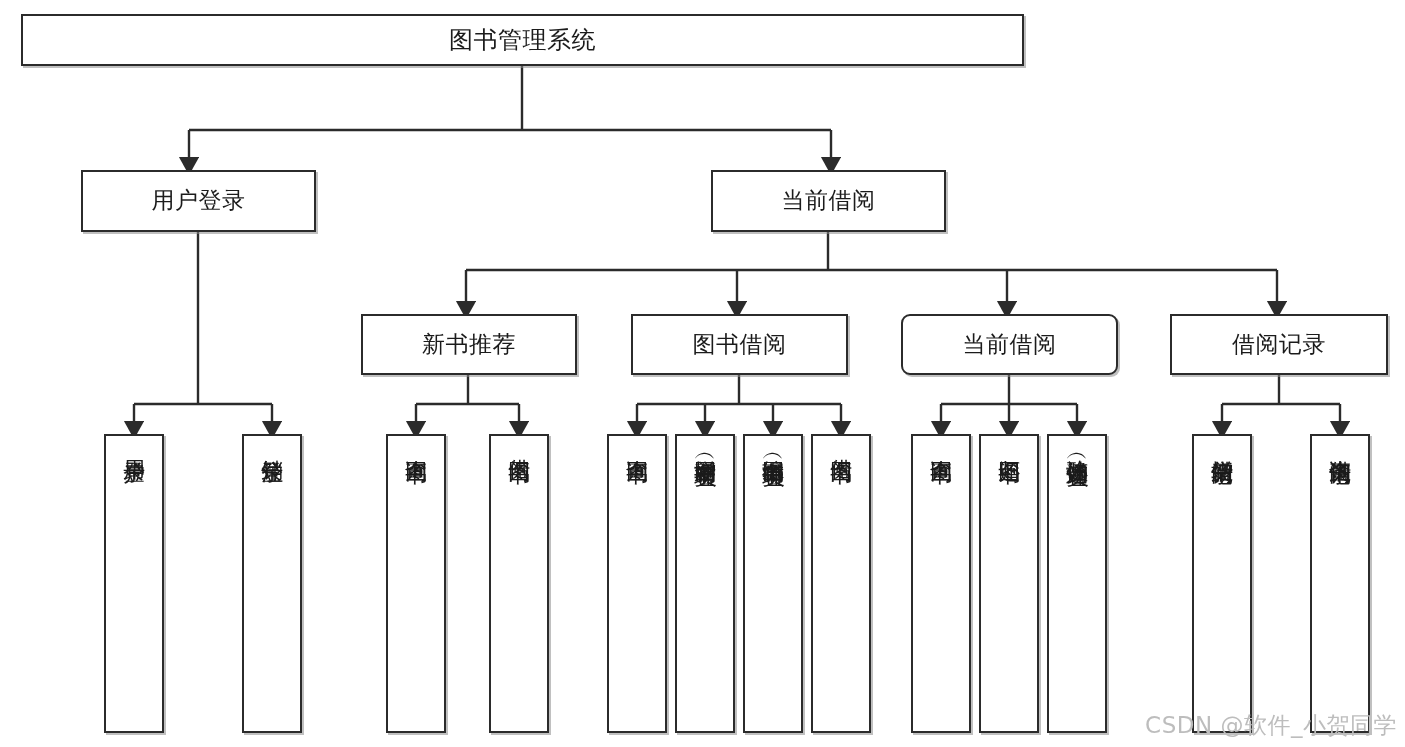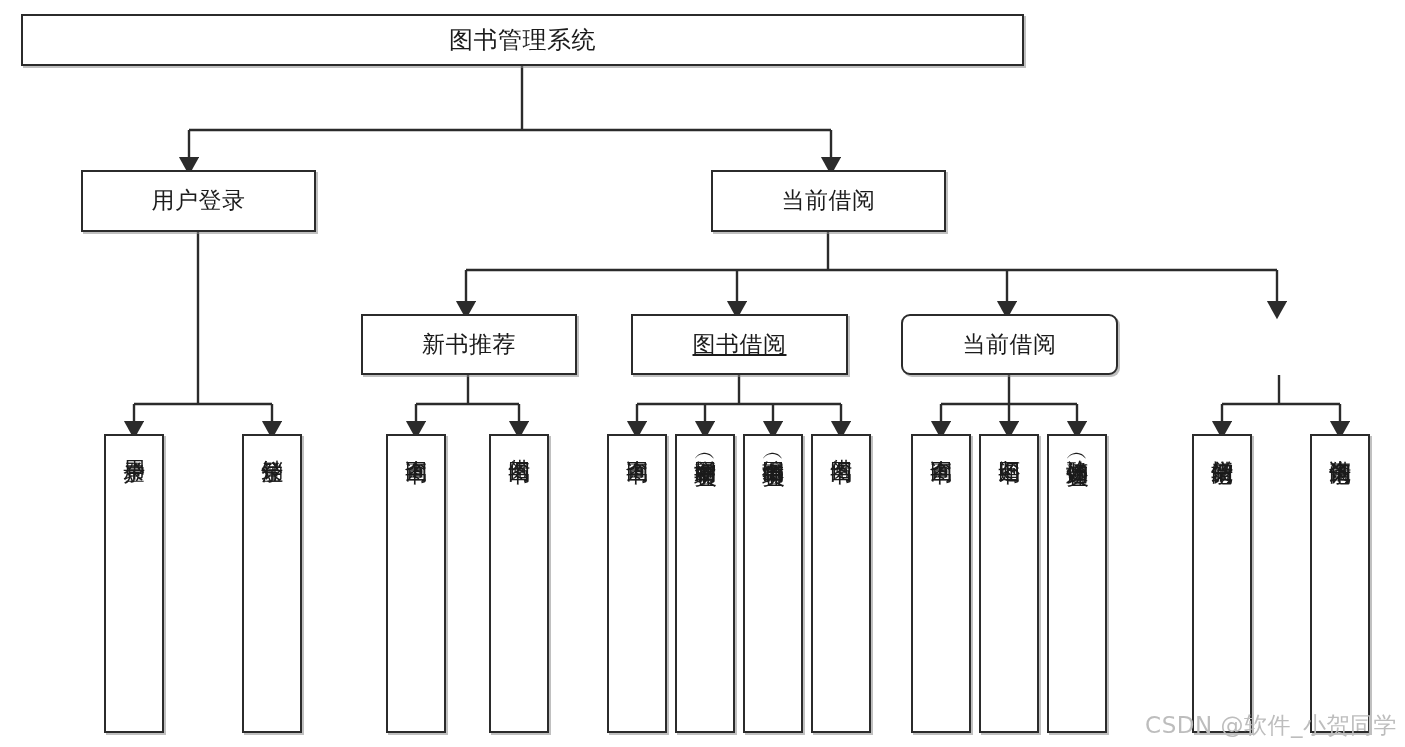"图书借阅" div.node { text-decoration: underline -> none }
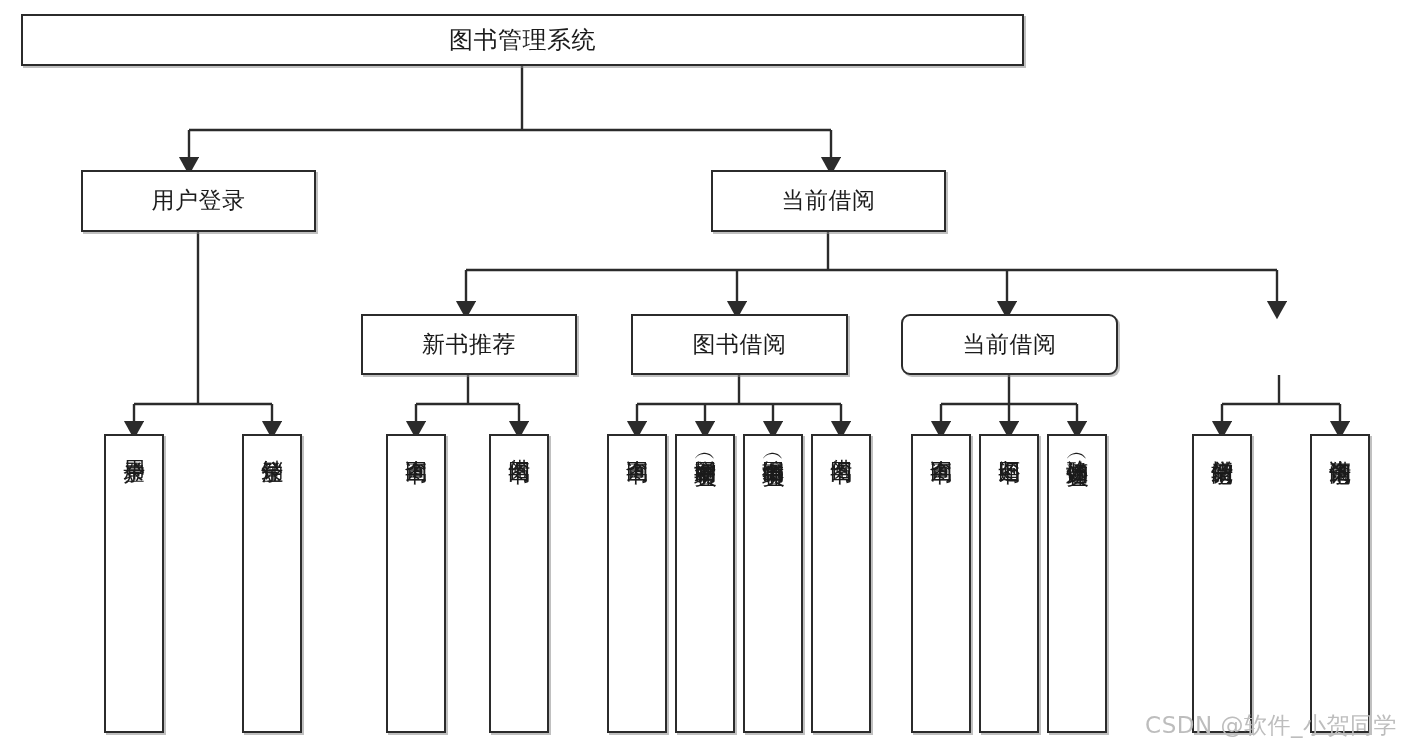"借阅记录" div.node { html: none -> <div> <span>借阅记录</span> </div> }
